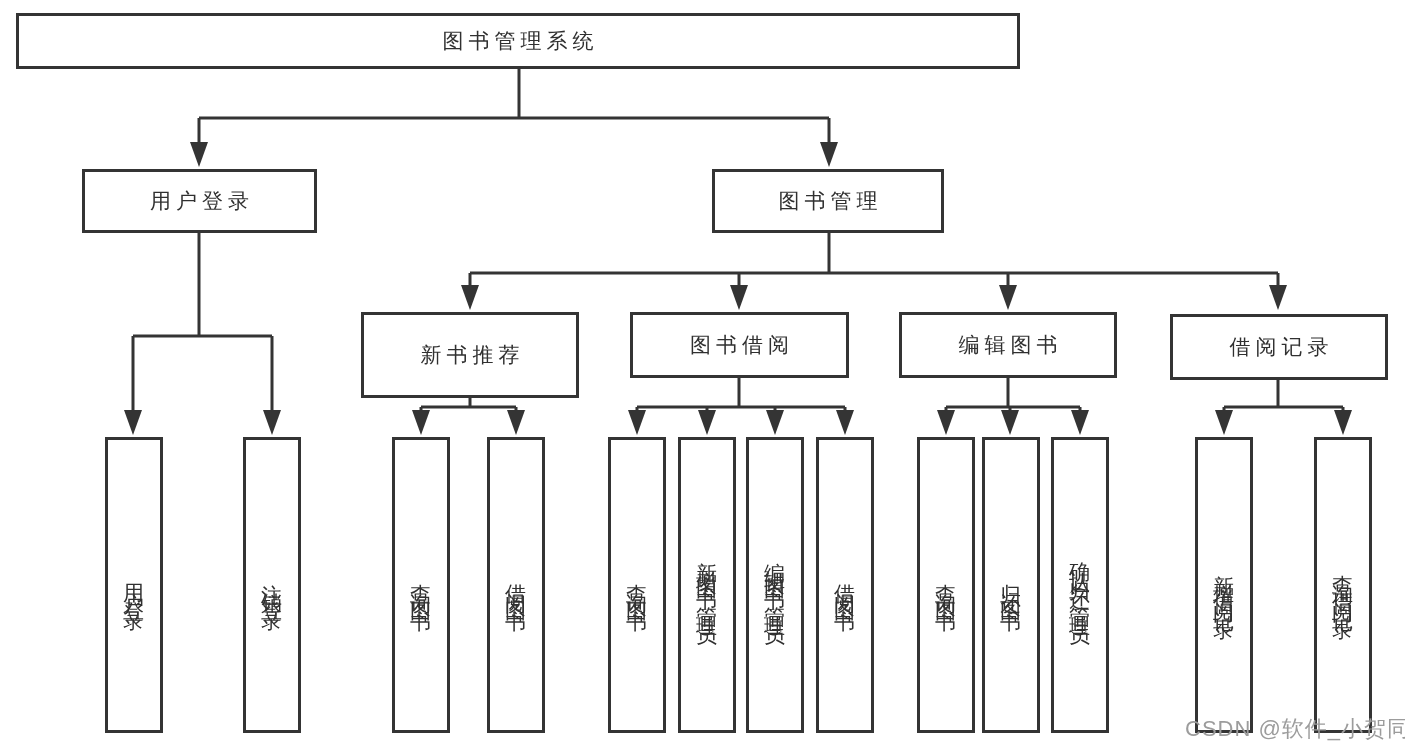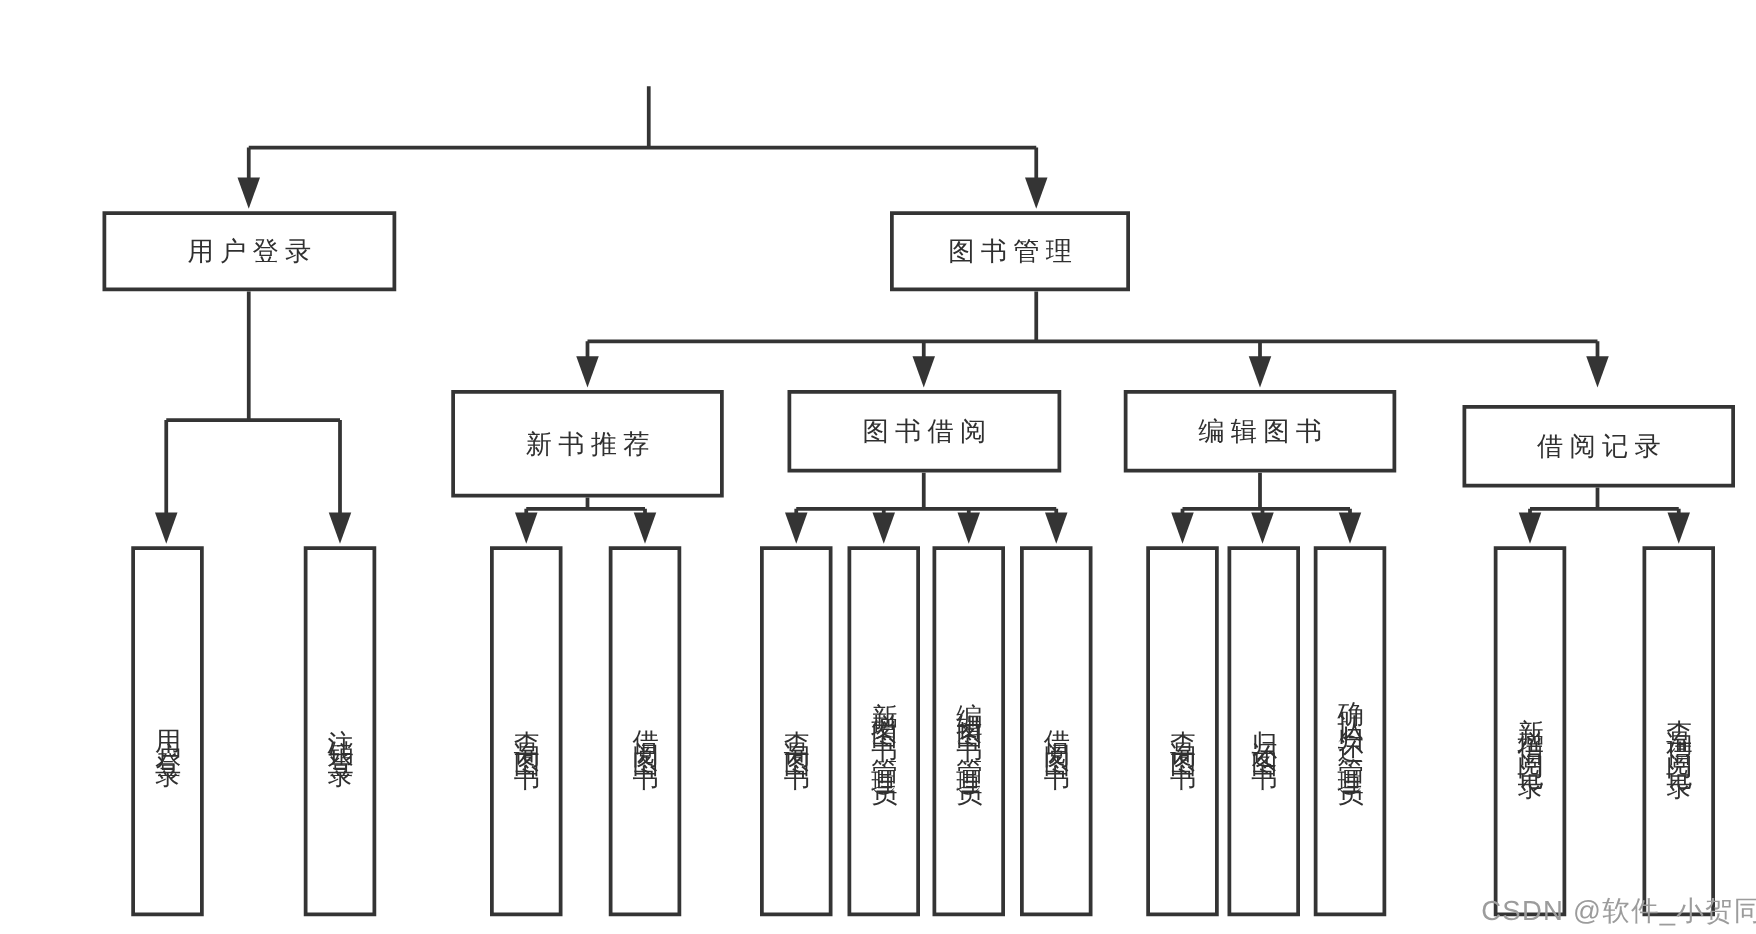"图书管理系统" div.node { html: none -> <div>图书管理系统</div> }
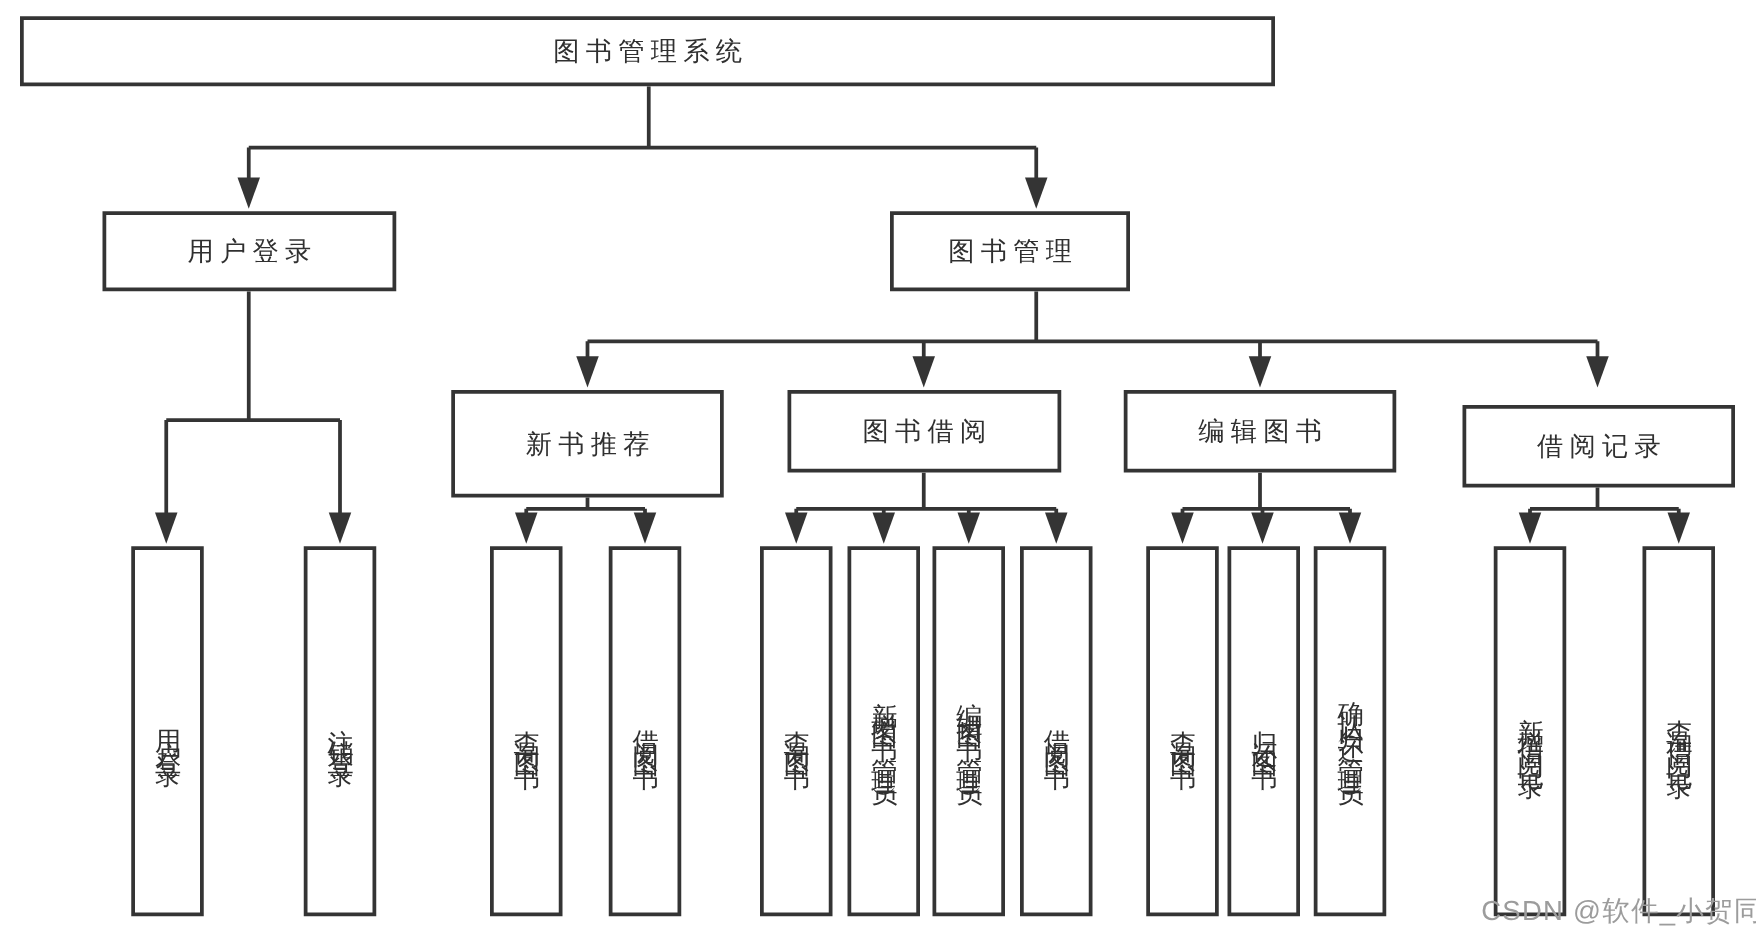"图书管理" div.node { width: 192px -> 232px }
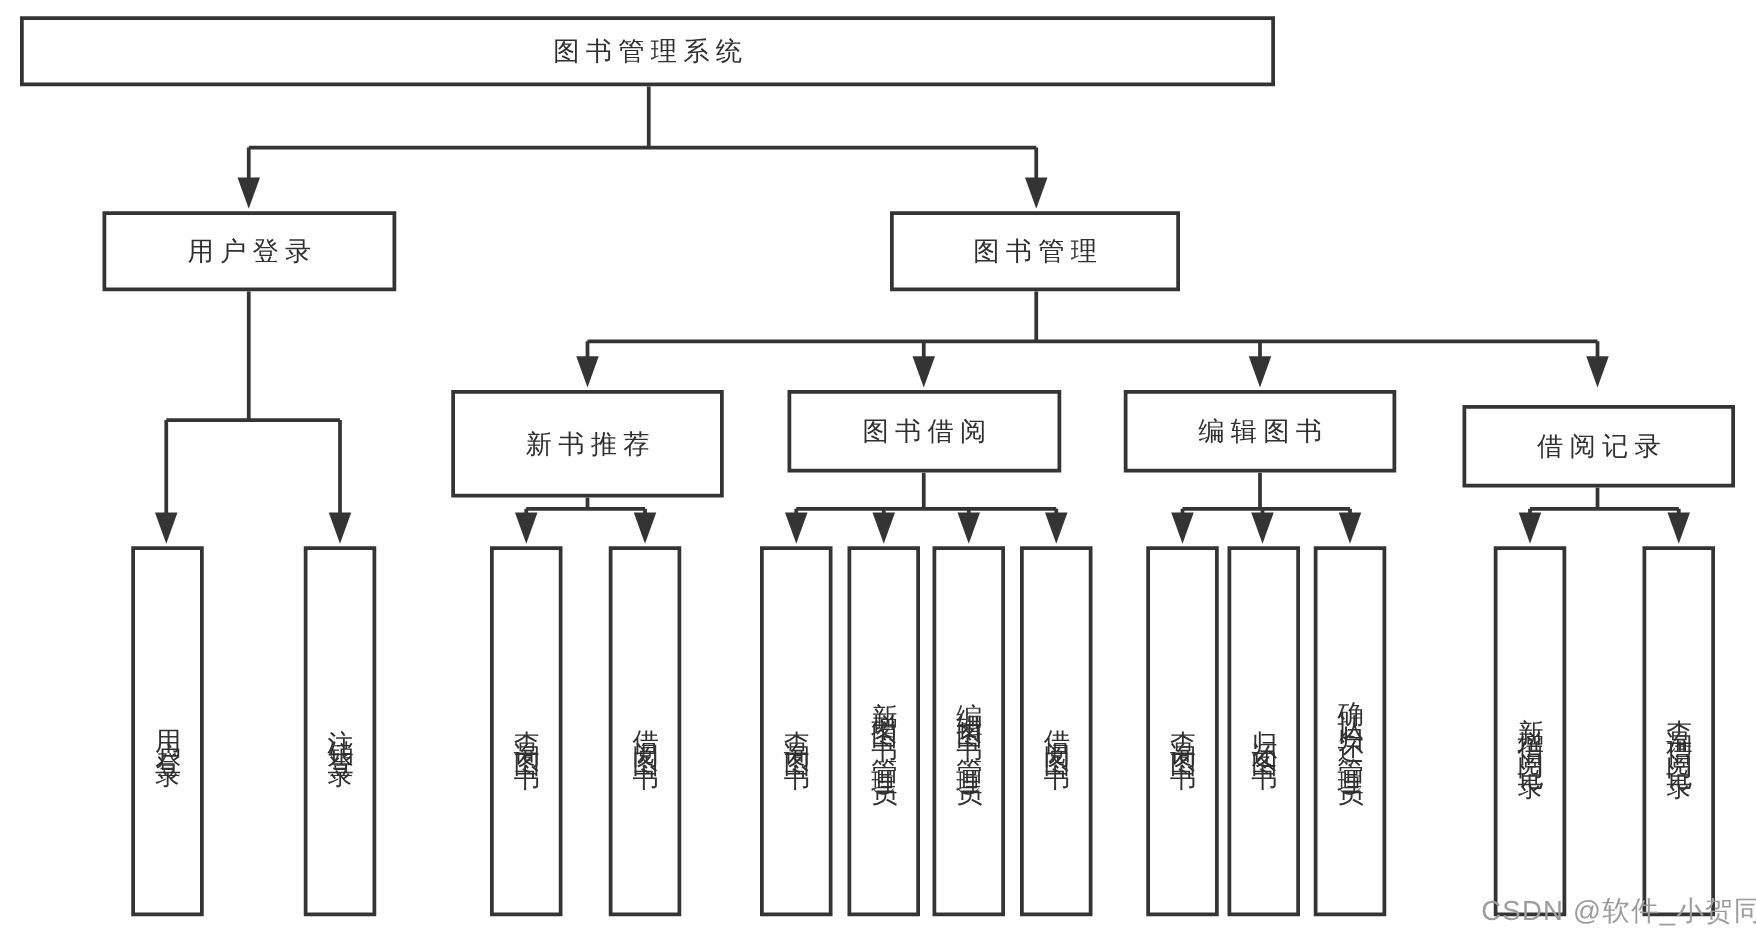"借阅记录" div.node { top: 324px -> 314px }
